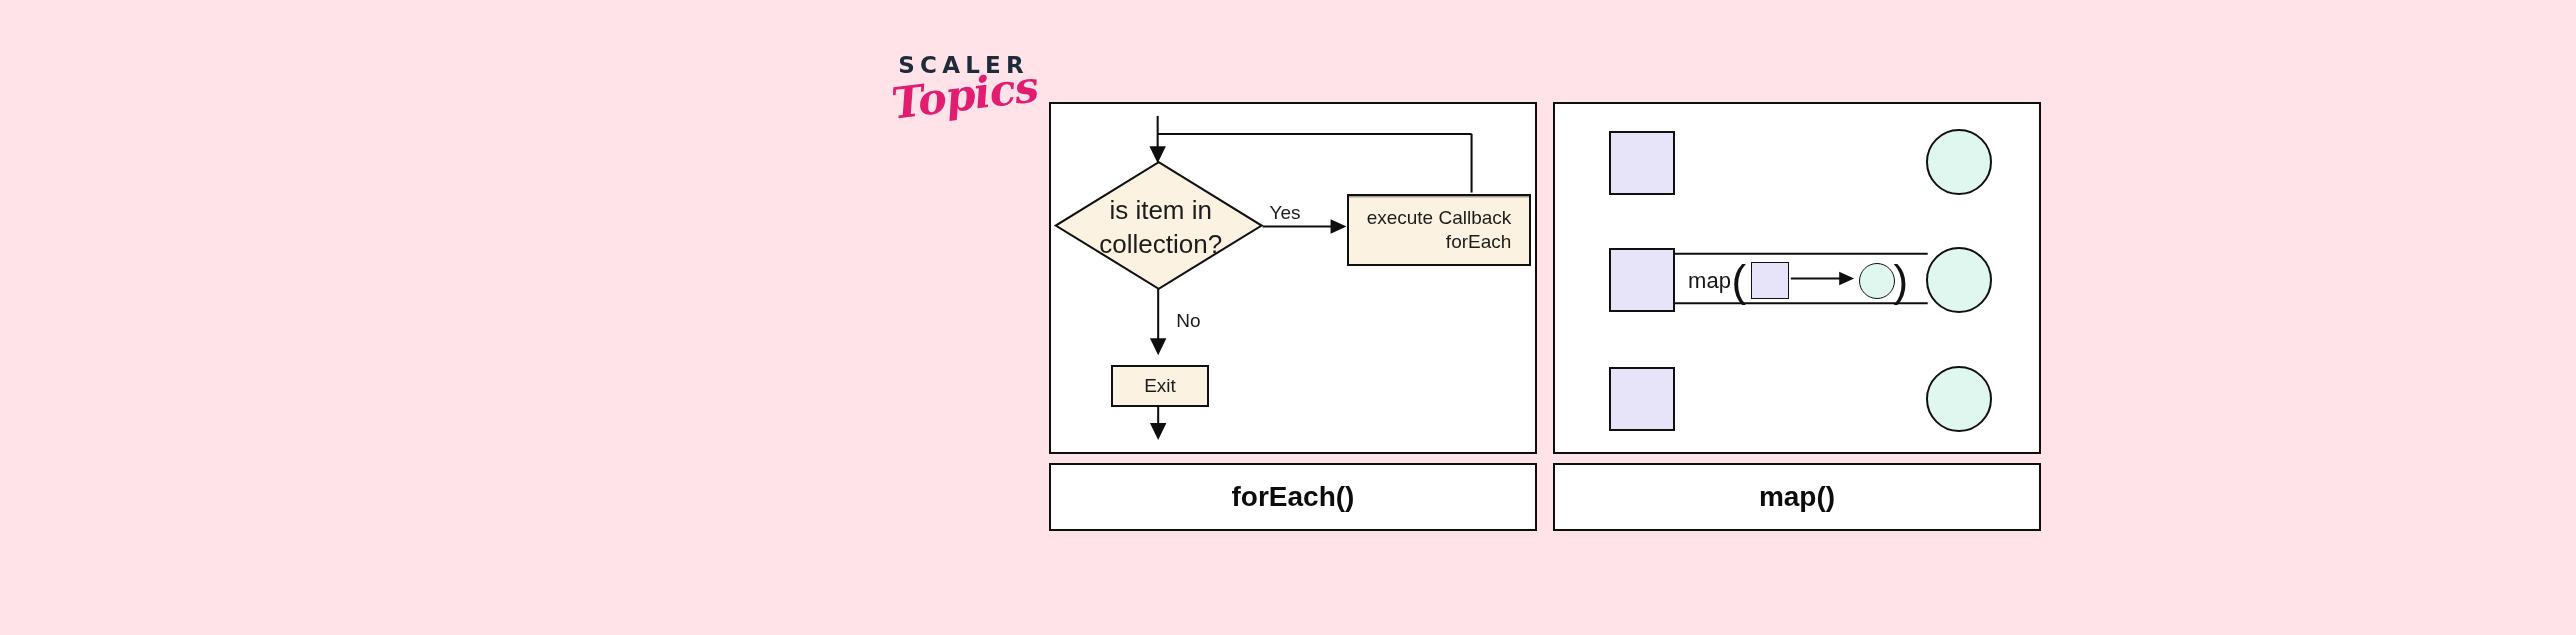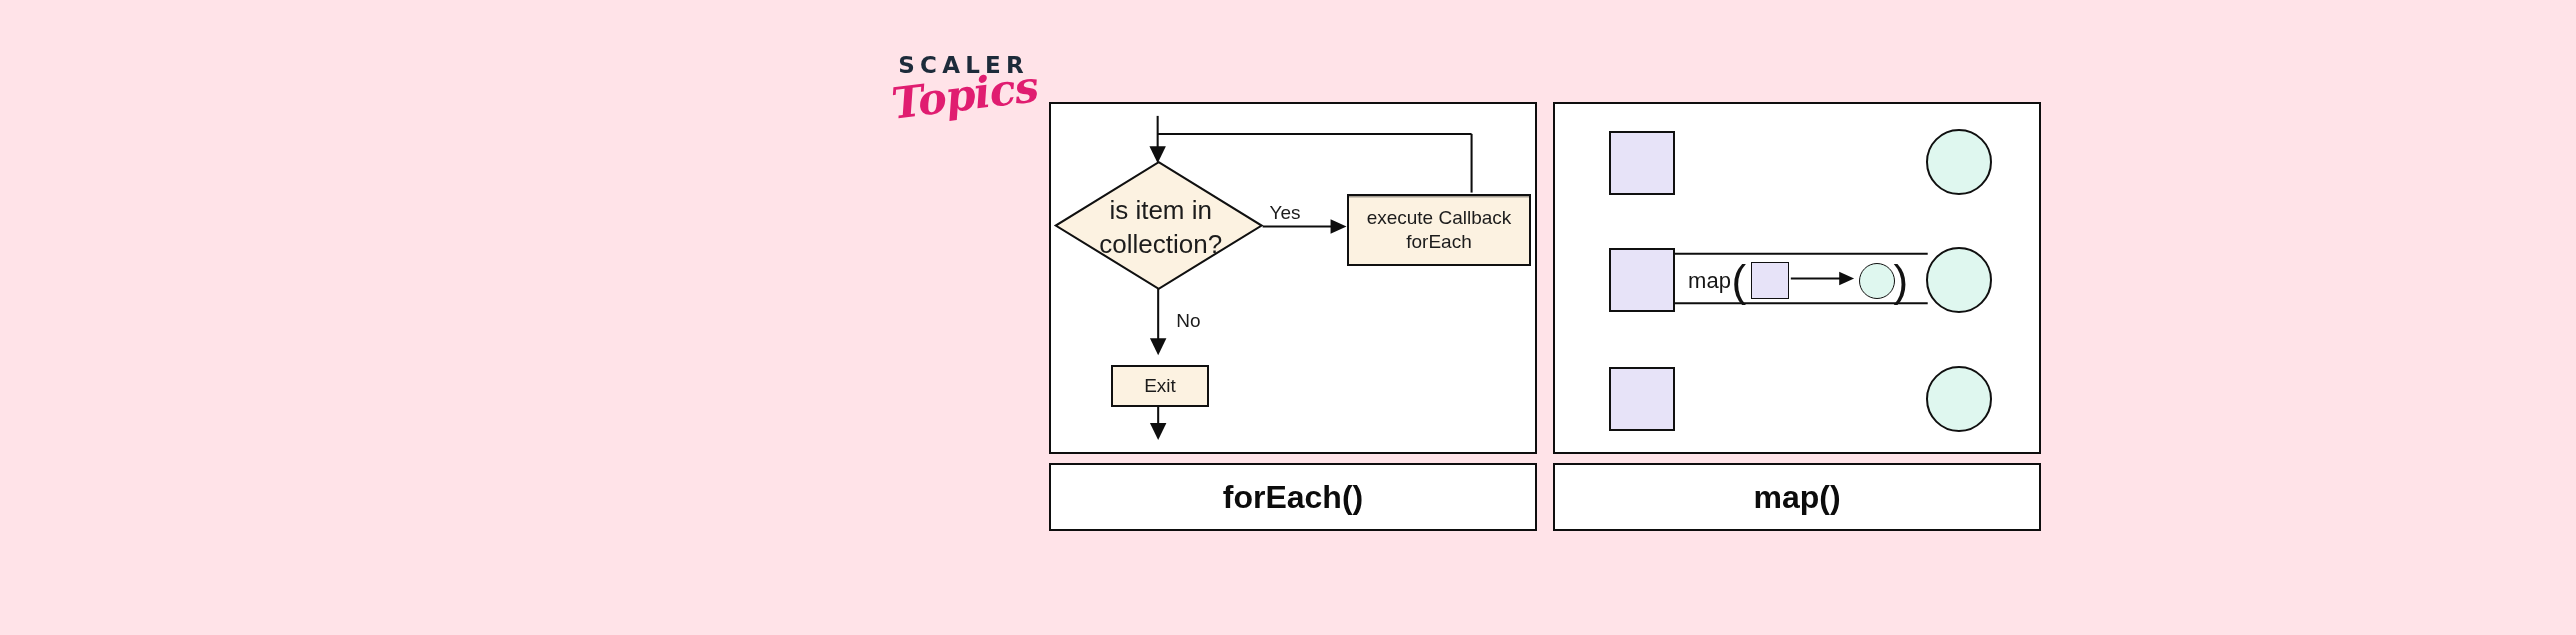"execute Callback" .node { text-align: center -> right }
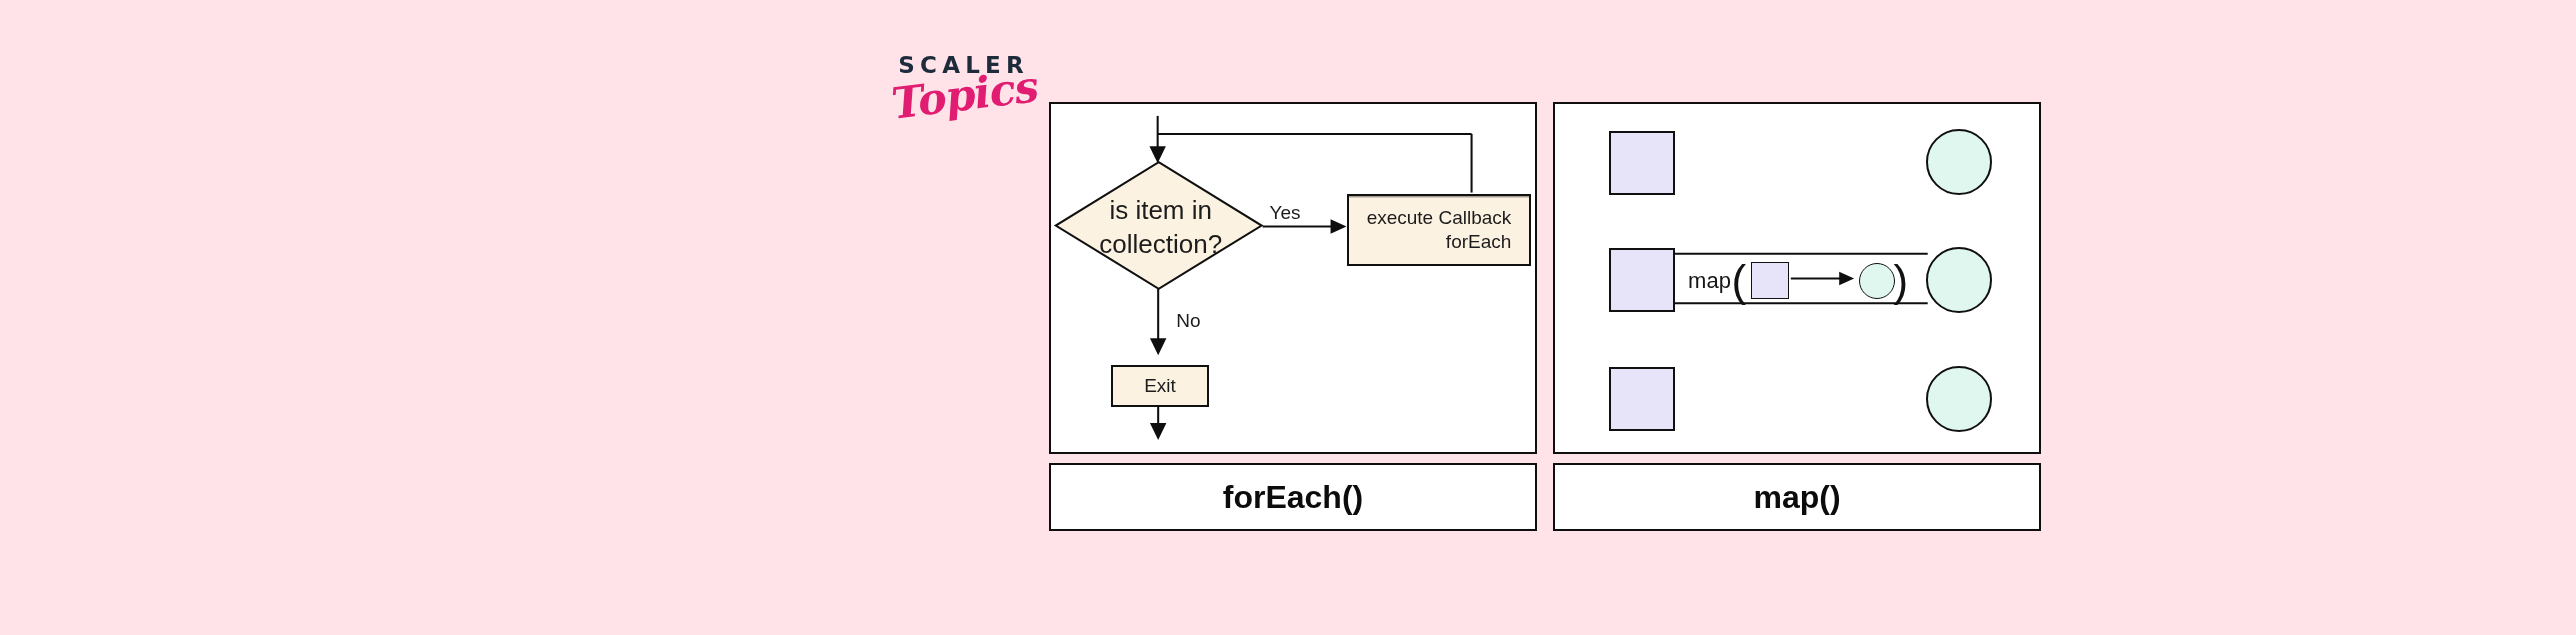"forEach()" .caption-text { font-size: 32px -> 28px }
